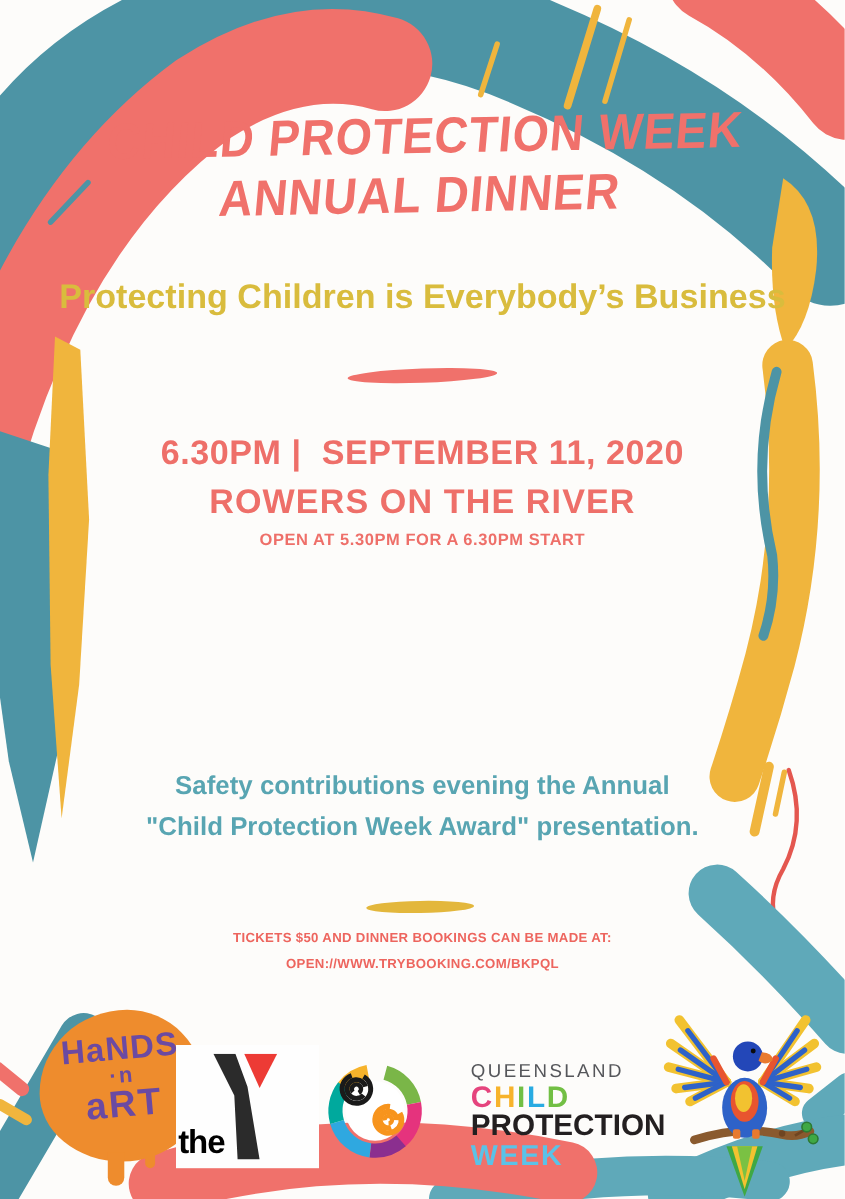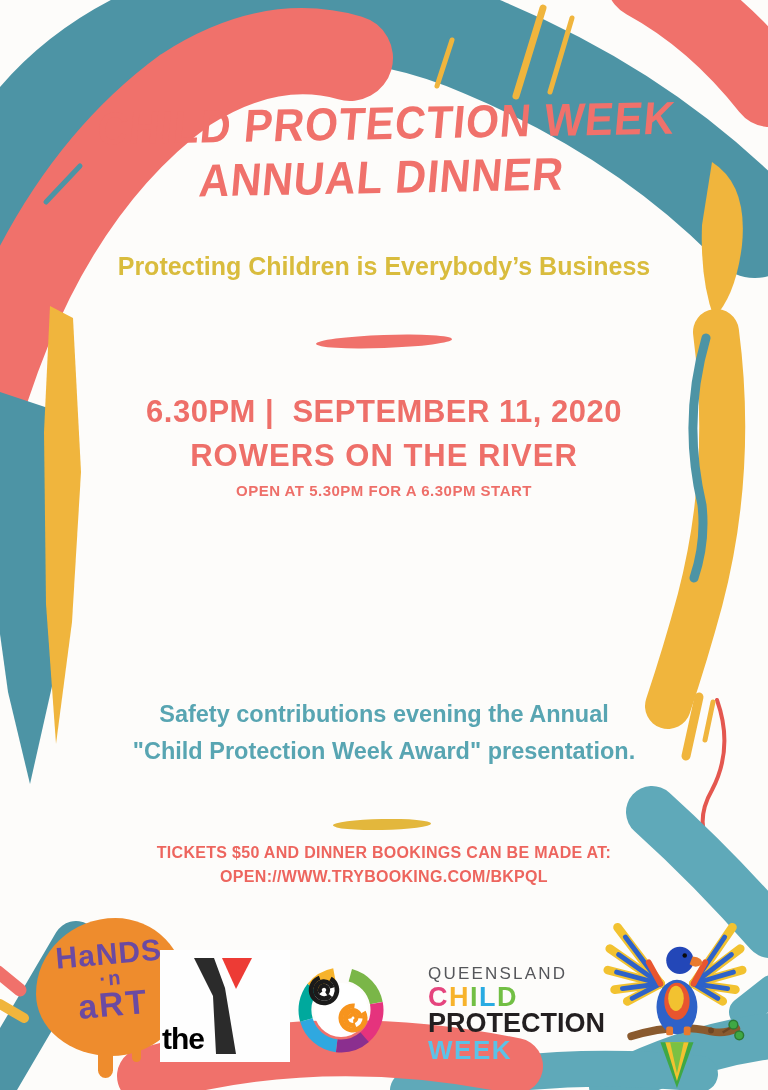"Protecting Children is Everybody’s" .tagline { font-size: 25px -> 31px }
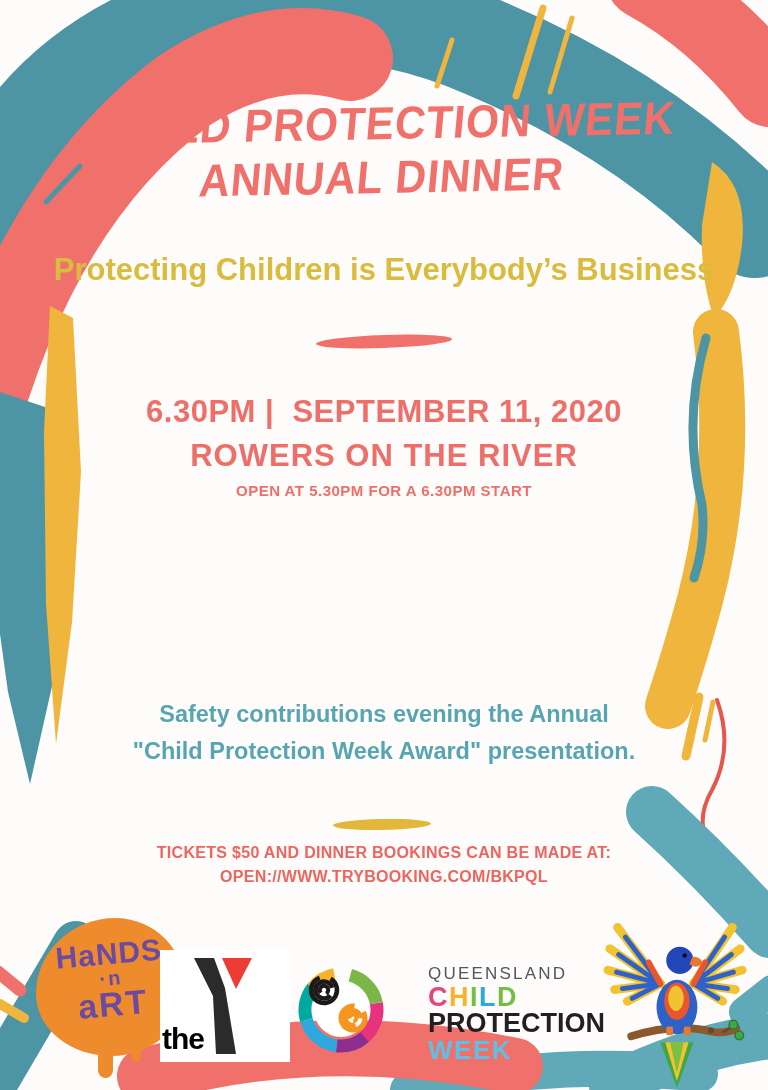"TICKETS $50 AND DINNER BOOKINGS" .tickets { font-size: 16px -> 12px }
